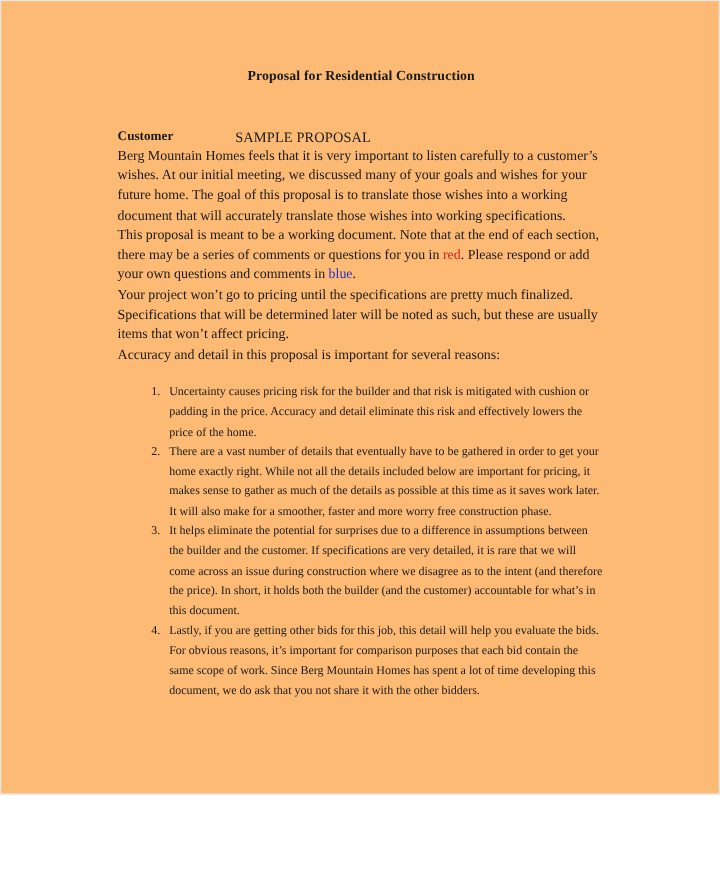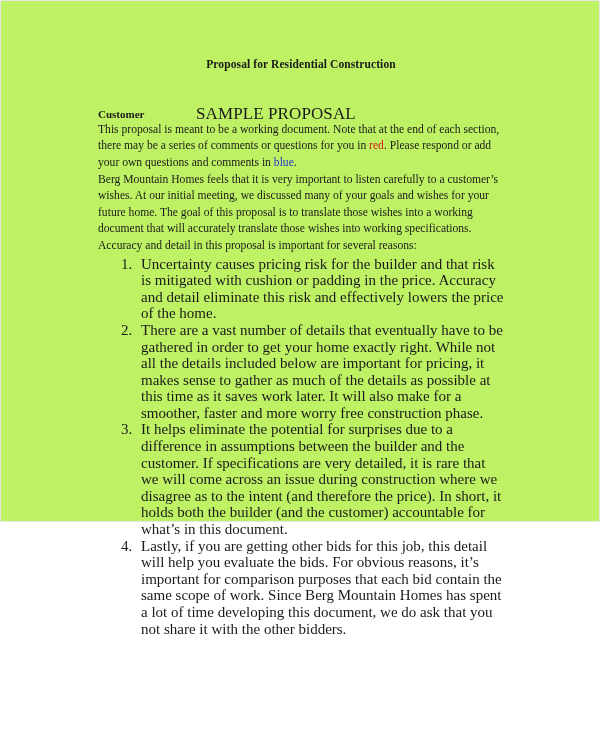"Proposal for Residential Construction" .page { background: #bef264 -> #fdba74; height: 522px -> 662px }
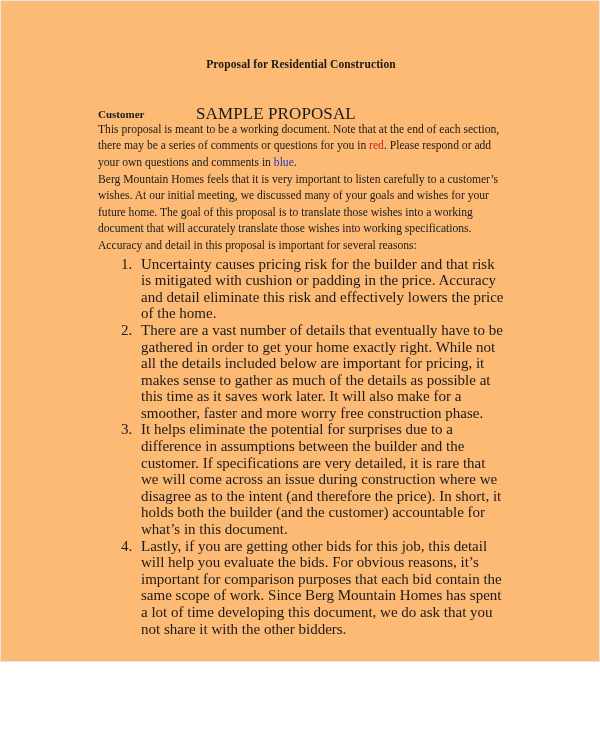"SAMPLE PROPOSAL" .meta-value { font-size: 17px -> 12px }
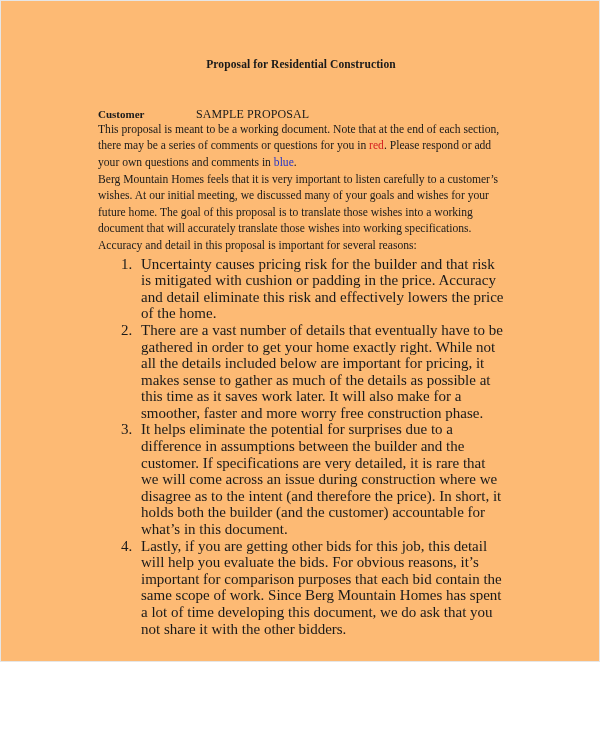"This proposal is meant to" p.para { order: before "Berg Mountain Homes feels that" -> after "Berg Mountain Homes feels that" }
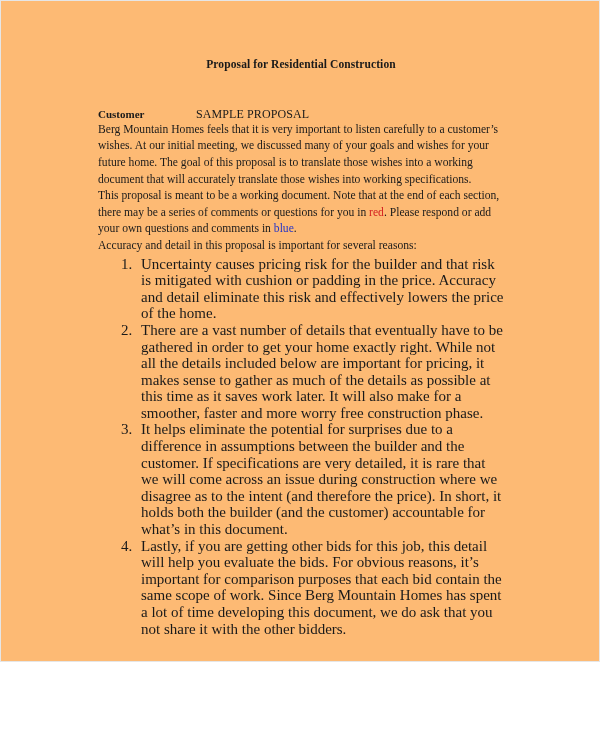"Your project won’t go to" p.para { html: none -> <p>Your project won’t go to pricing until the specifications are pretty much finalized. Specifications that will be determined later will be noted as such, but these are usually items that won’t affect pricing.</p> }
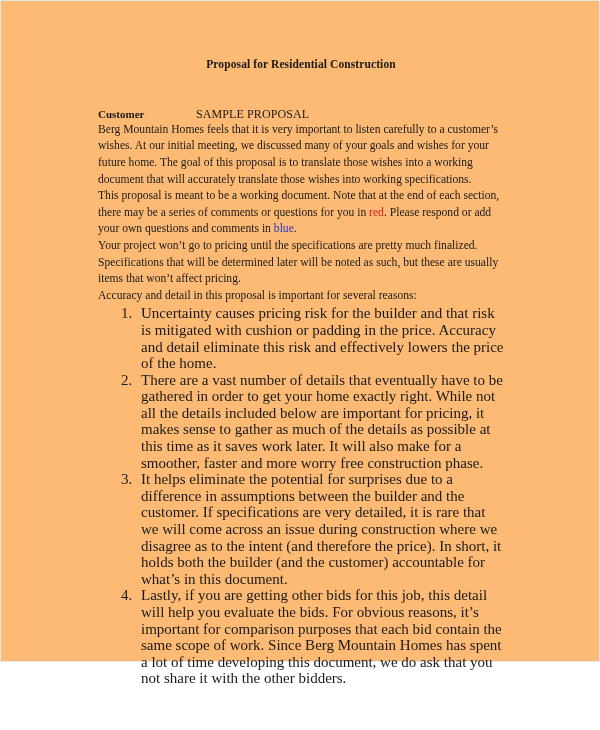"Uncertainty causes pricing risk for" ol.reasons { font-size: 15px -> 10px; margin: 1px 0 0 0 -> 15px 0 0 0 }
